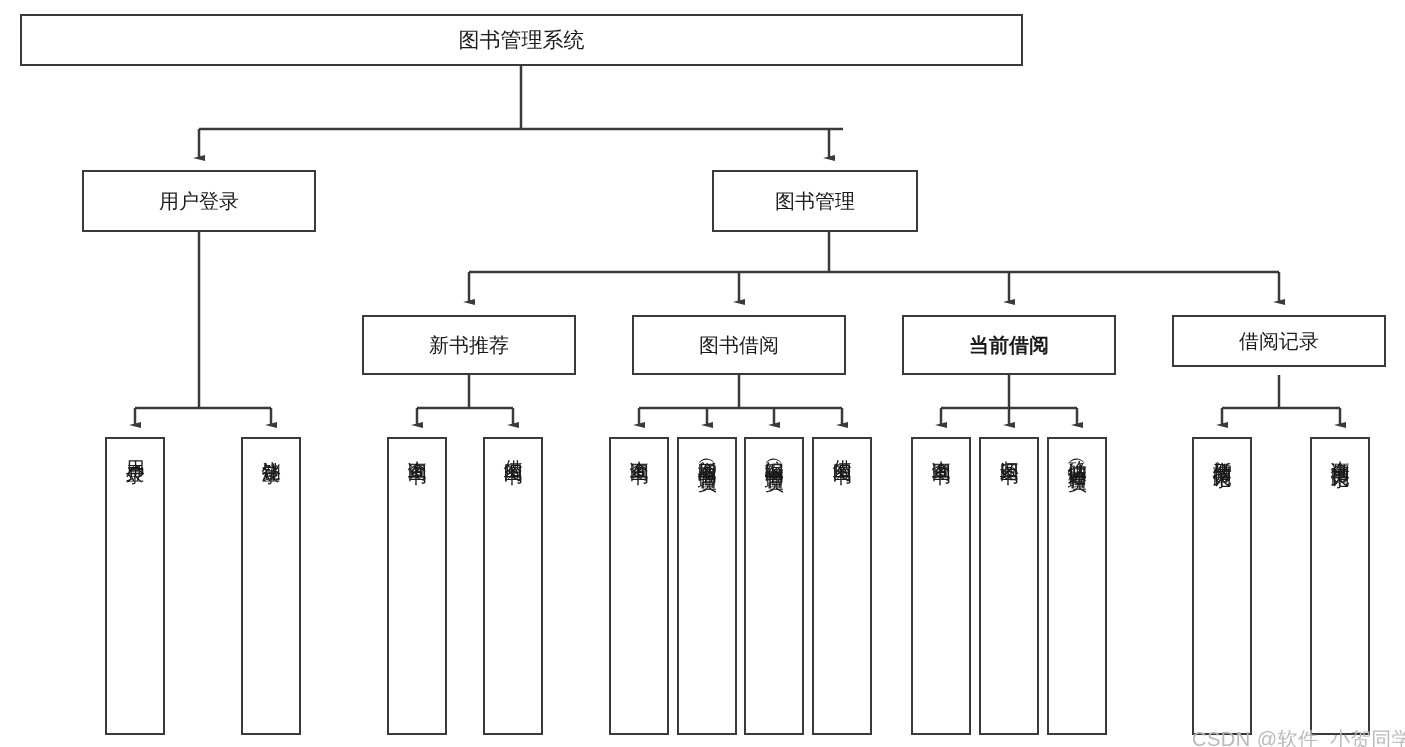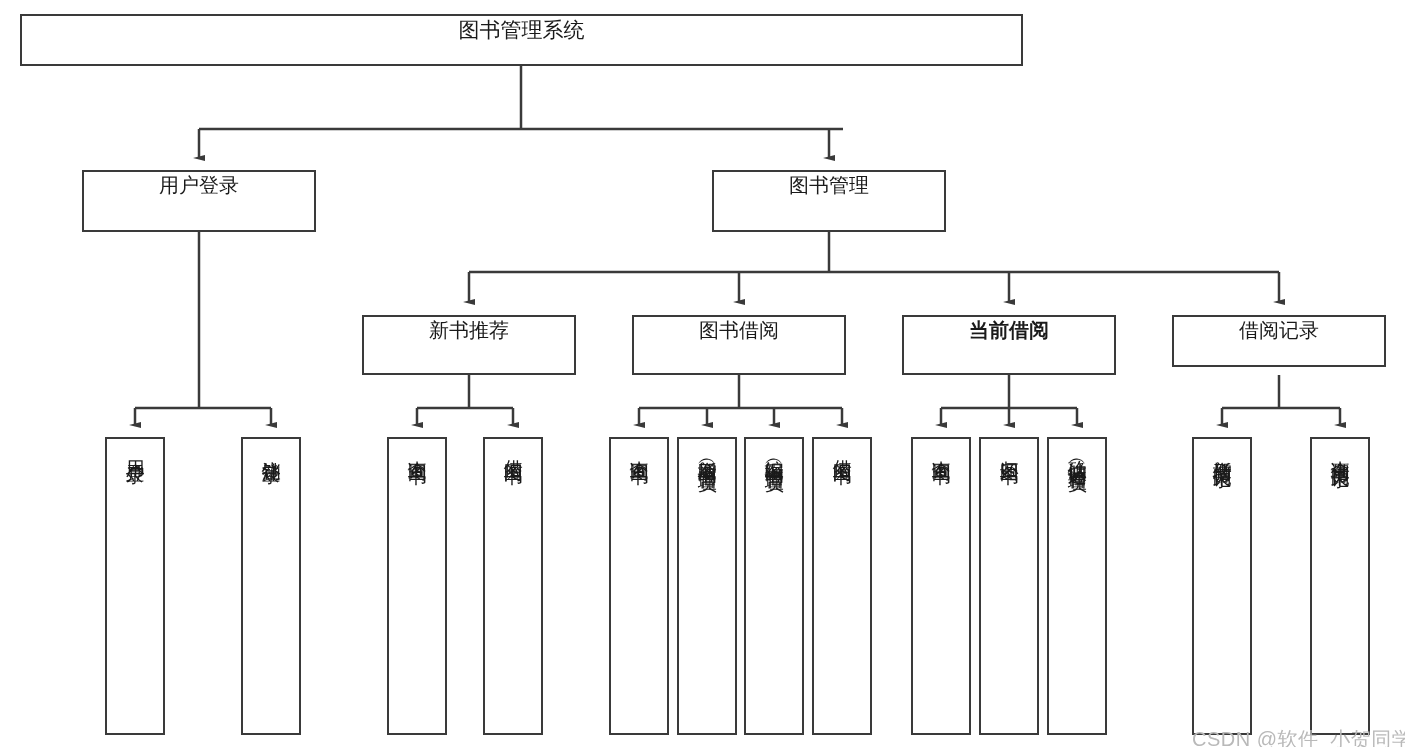"图书管理系统" .node { align-items: none -> center }
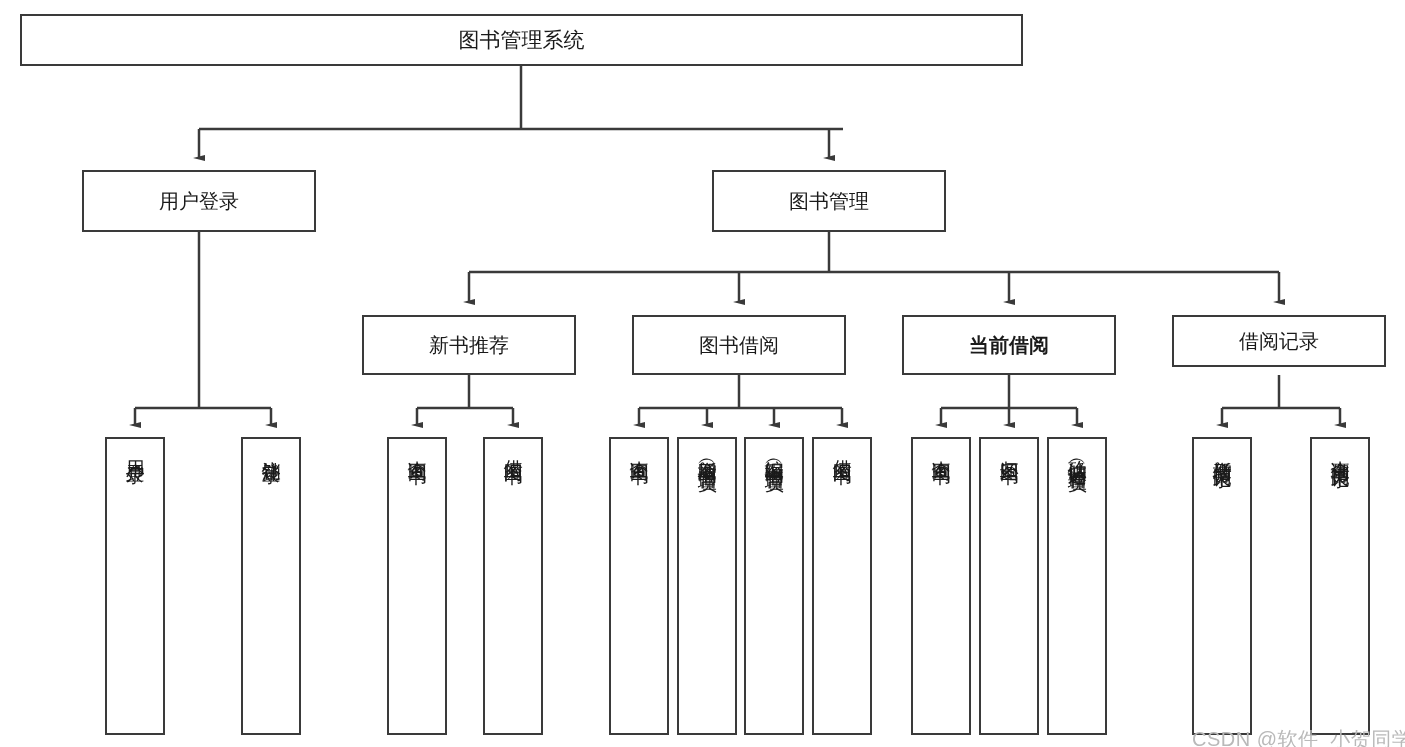"图书管理" div.node { width: 234px -> 206px }
